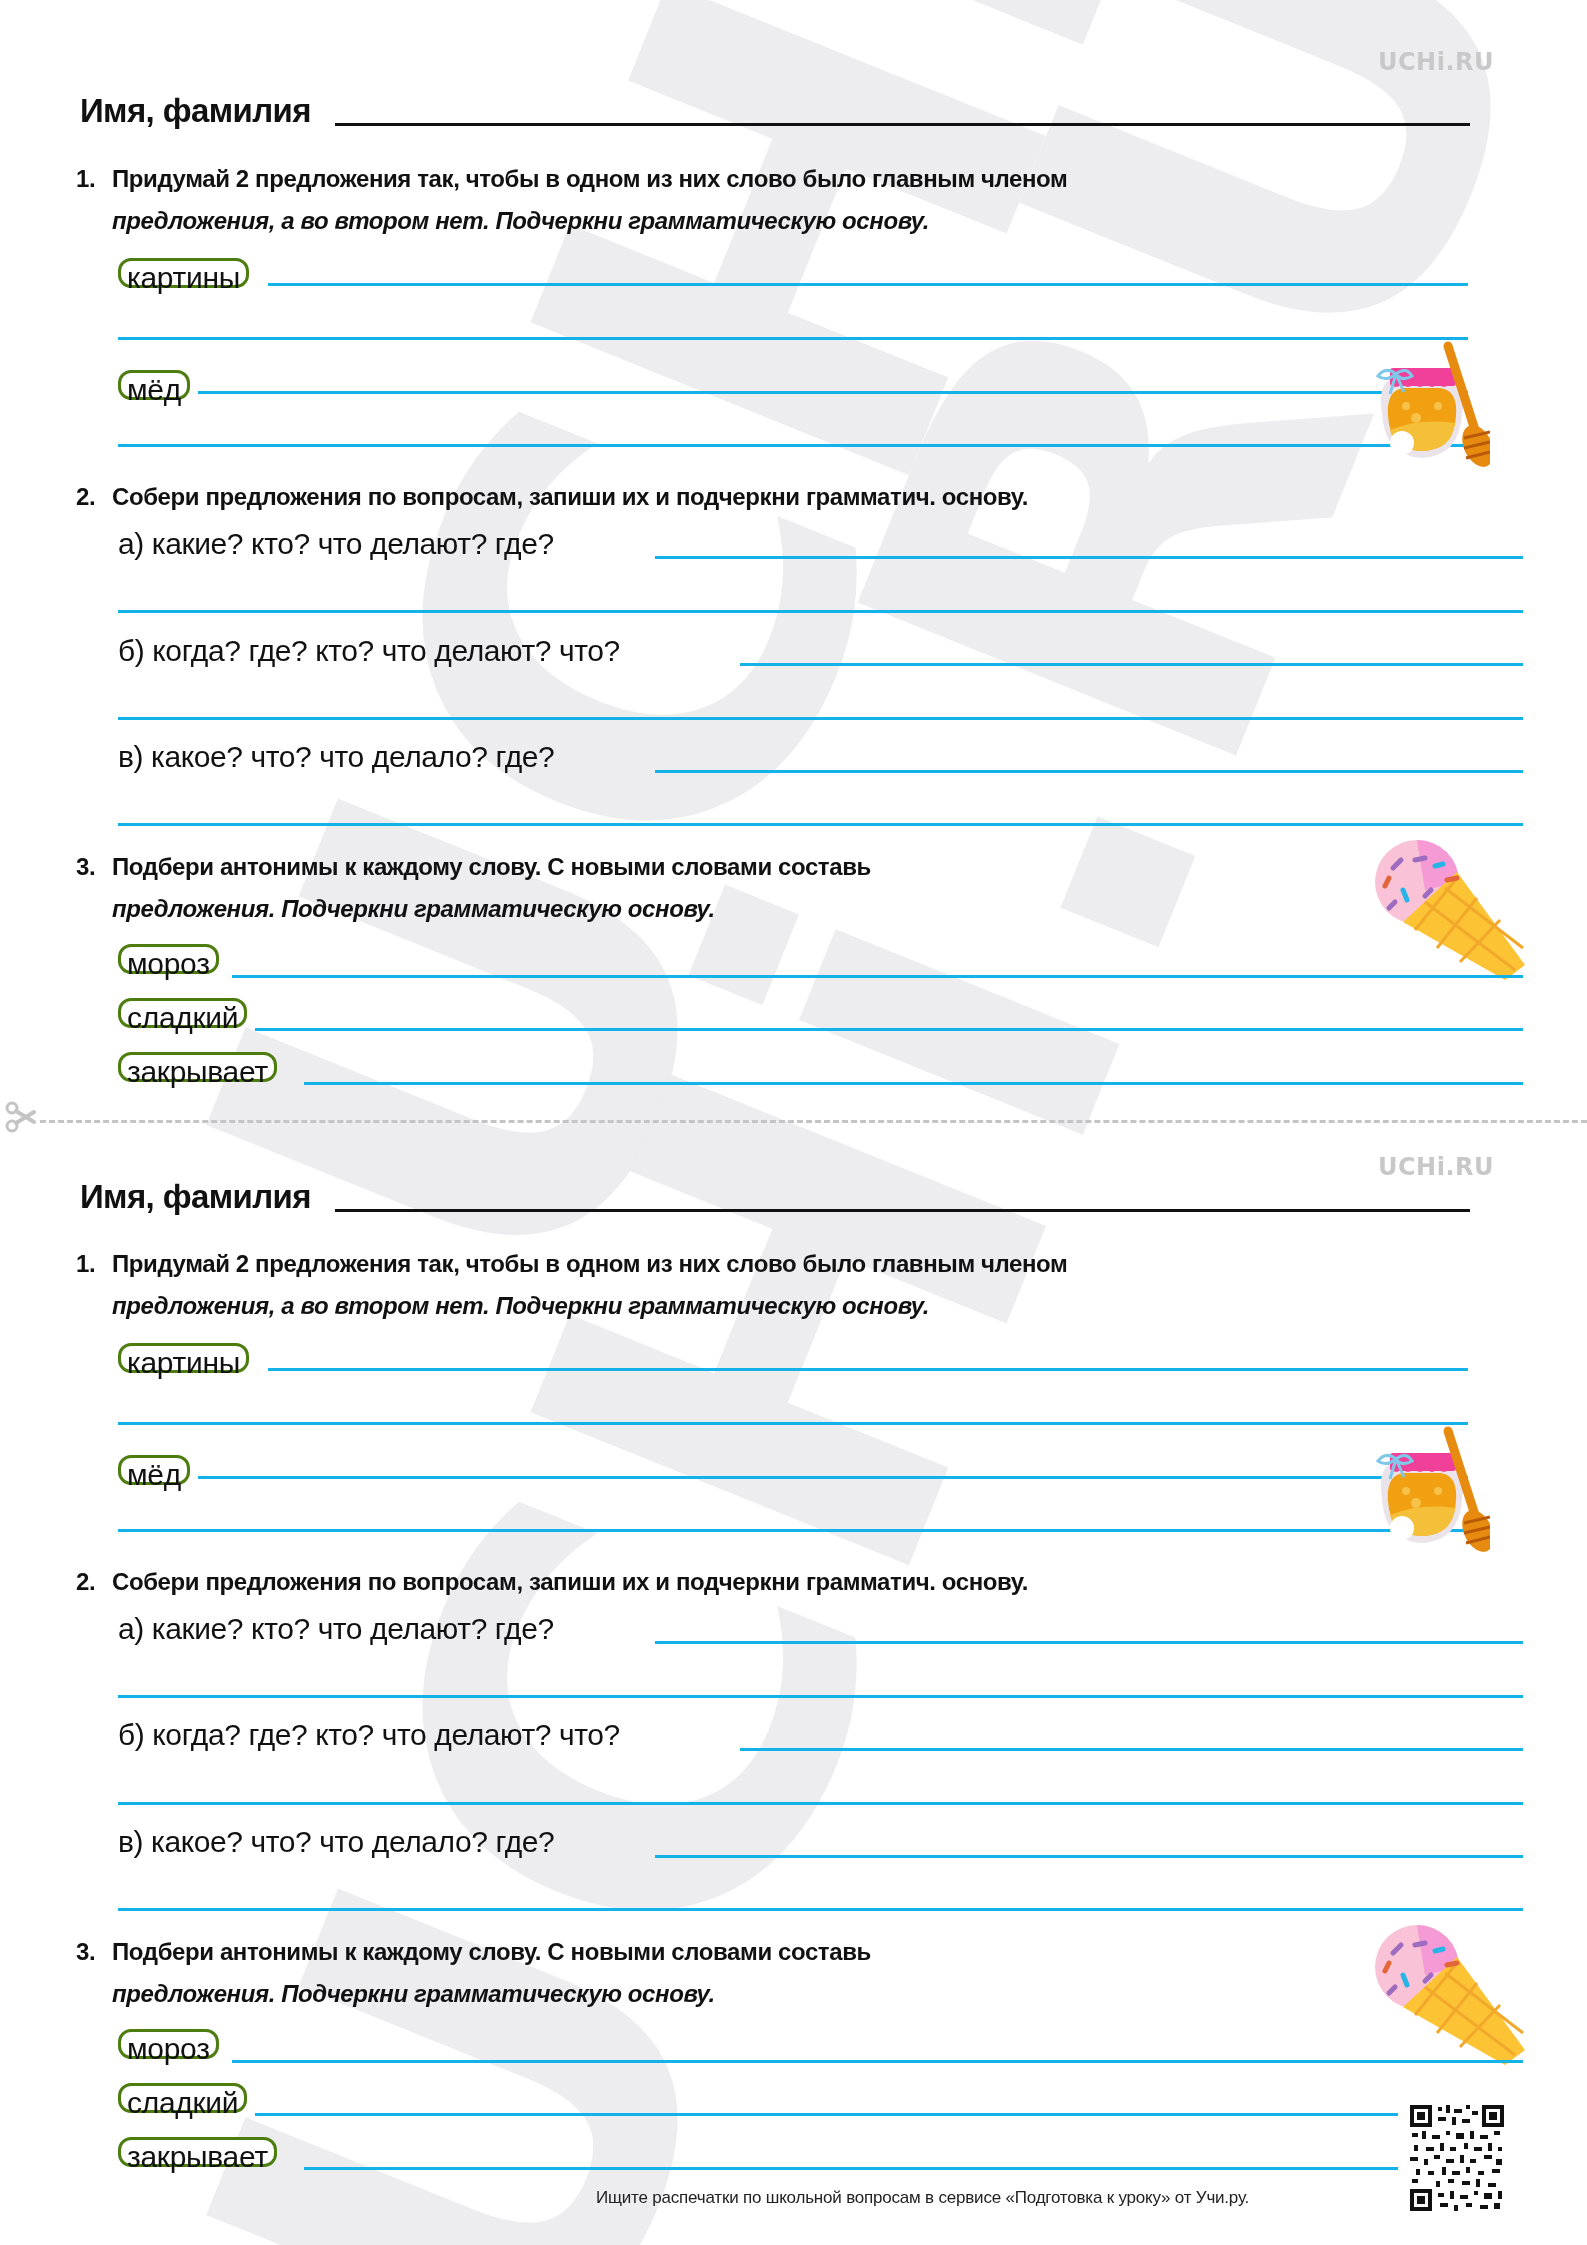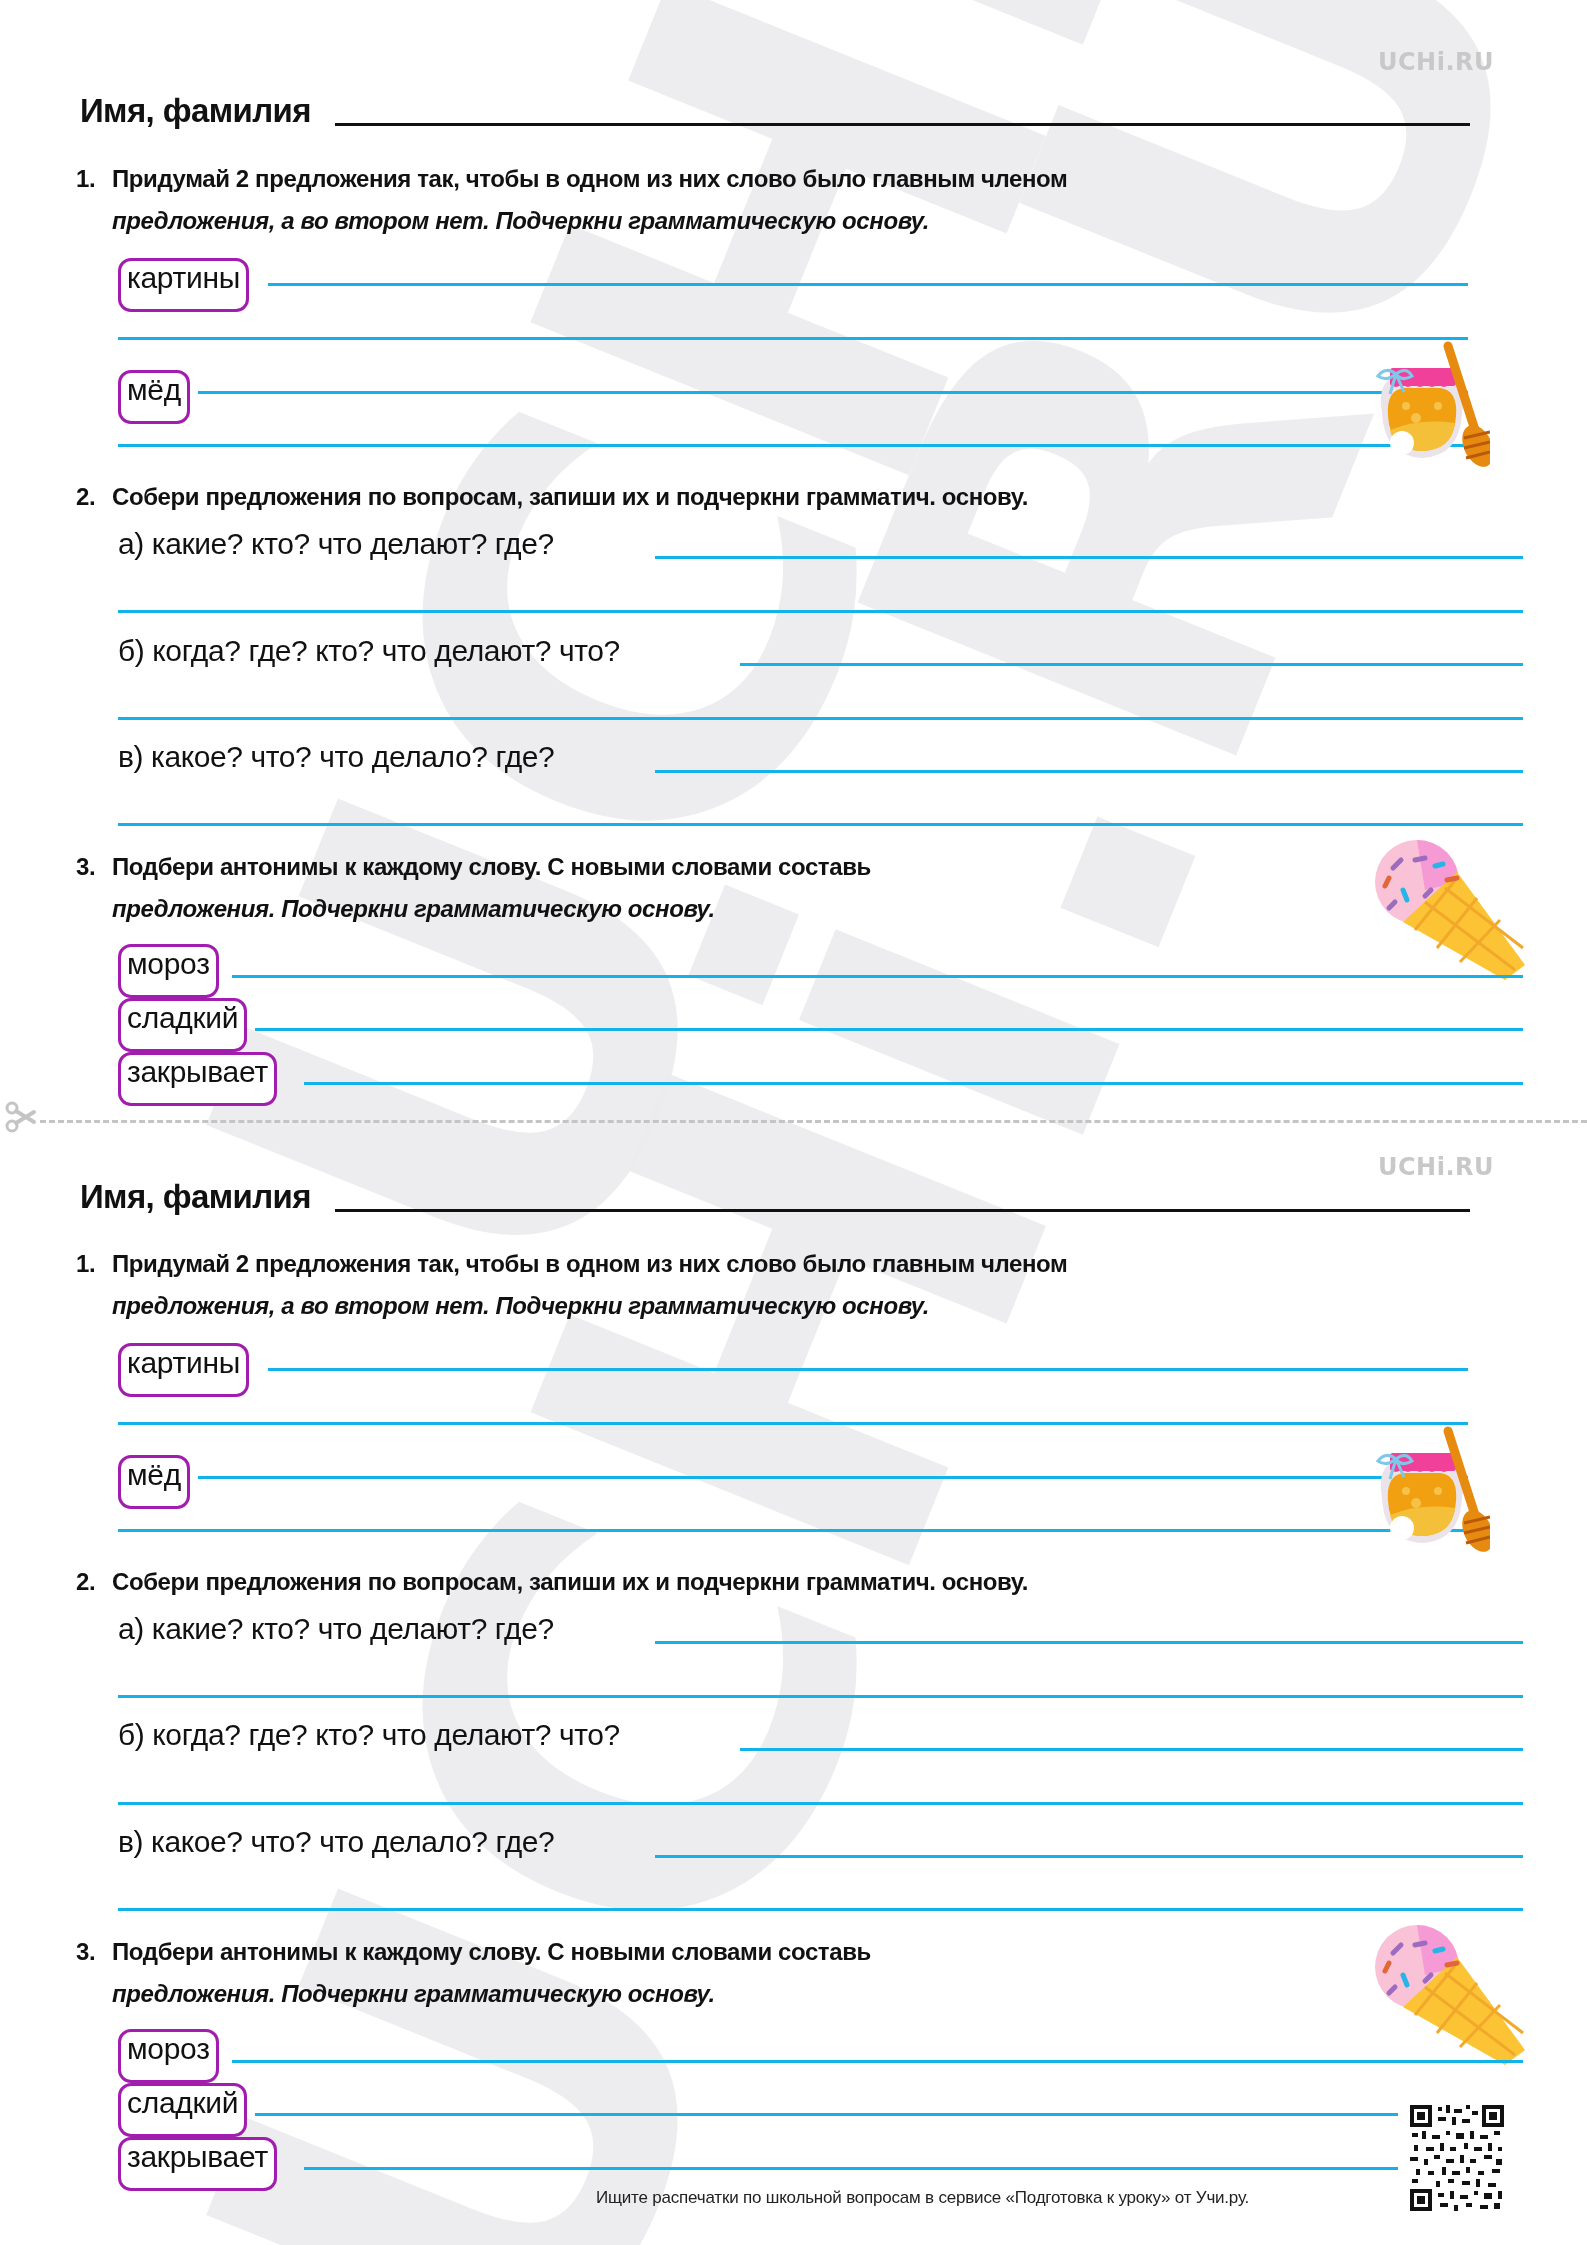"картины" .word-pill { border: 3px solid #a21caf -> 3px solid #4d7c0f; height: 54px -> 30px }
